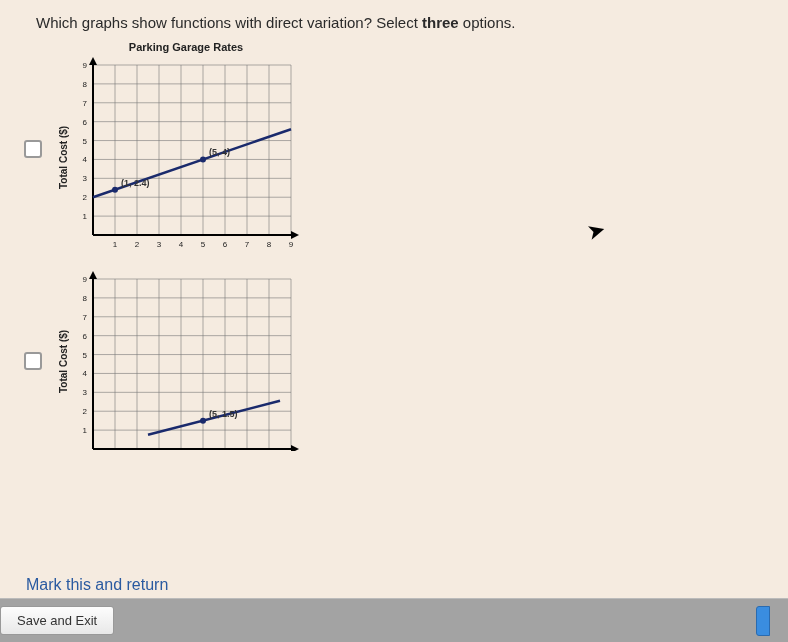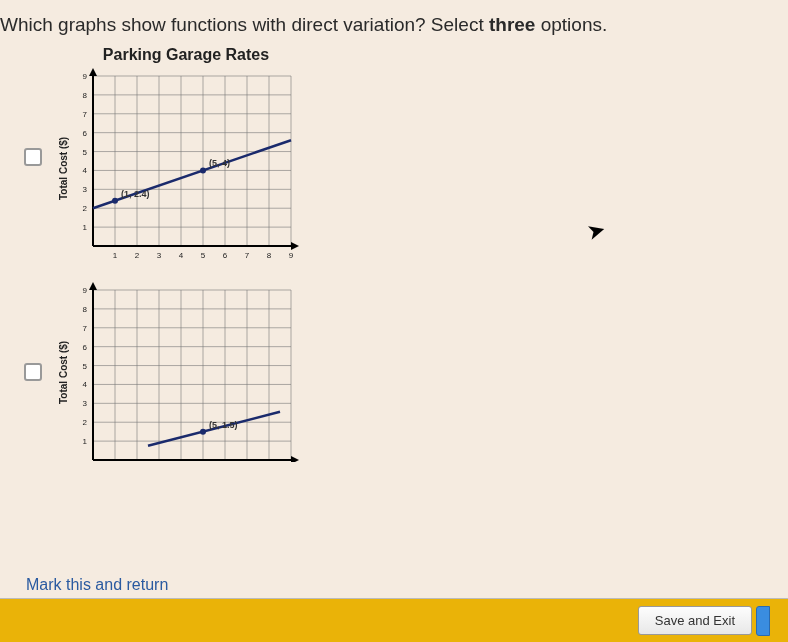"Which graphs show functions with" .question { font-size: 19px -> 15px; margin-left: none -> 36px }
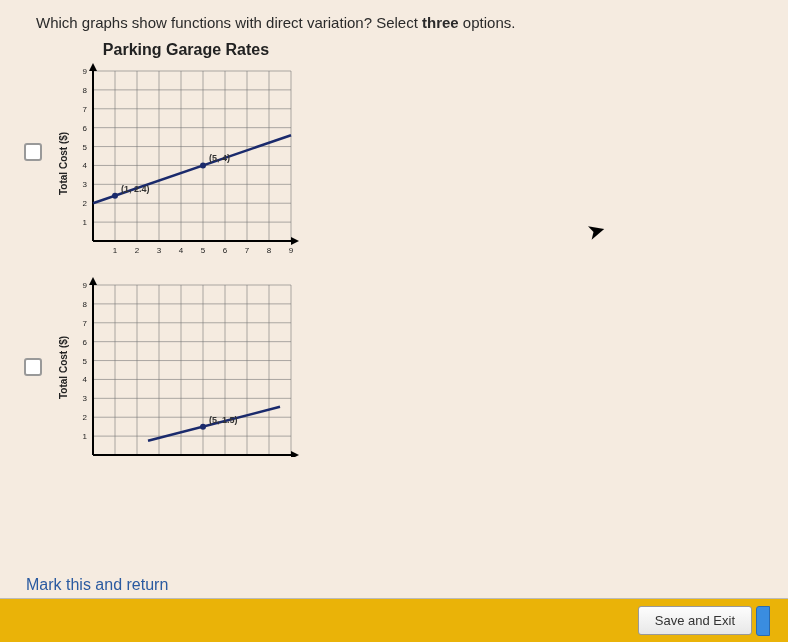"Parking Garage Rates" .chart-title { font-size: 16px -> 11px }
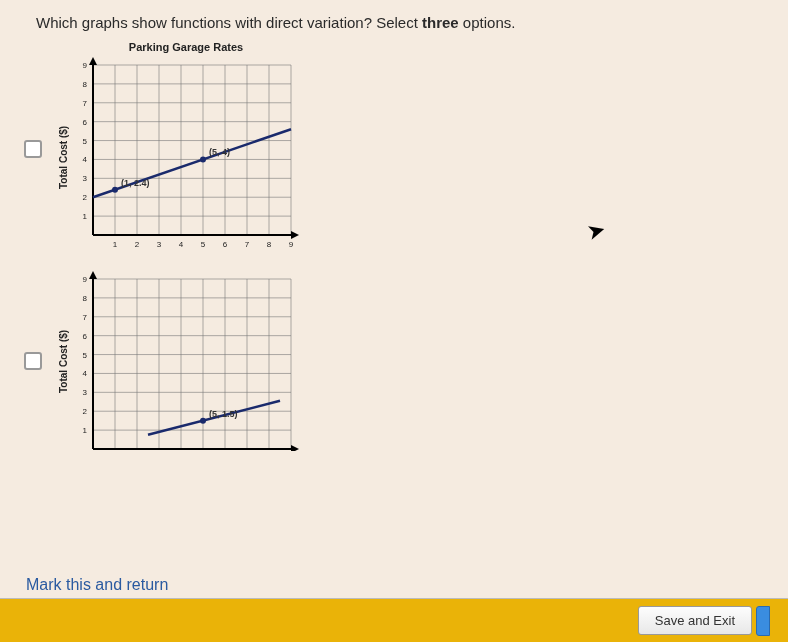"Save and Exit" .footer { background: #eab308 -> #a3a3a3; gap: 4px -> 10px; justify-content: flex-end -> space-between }
